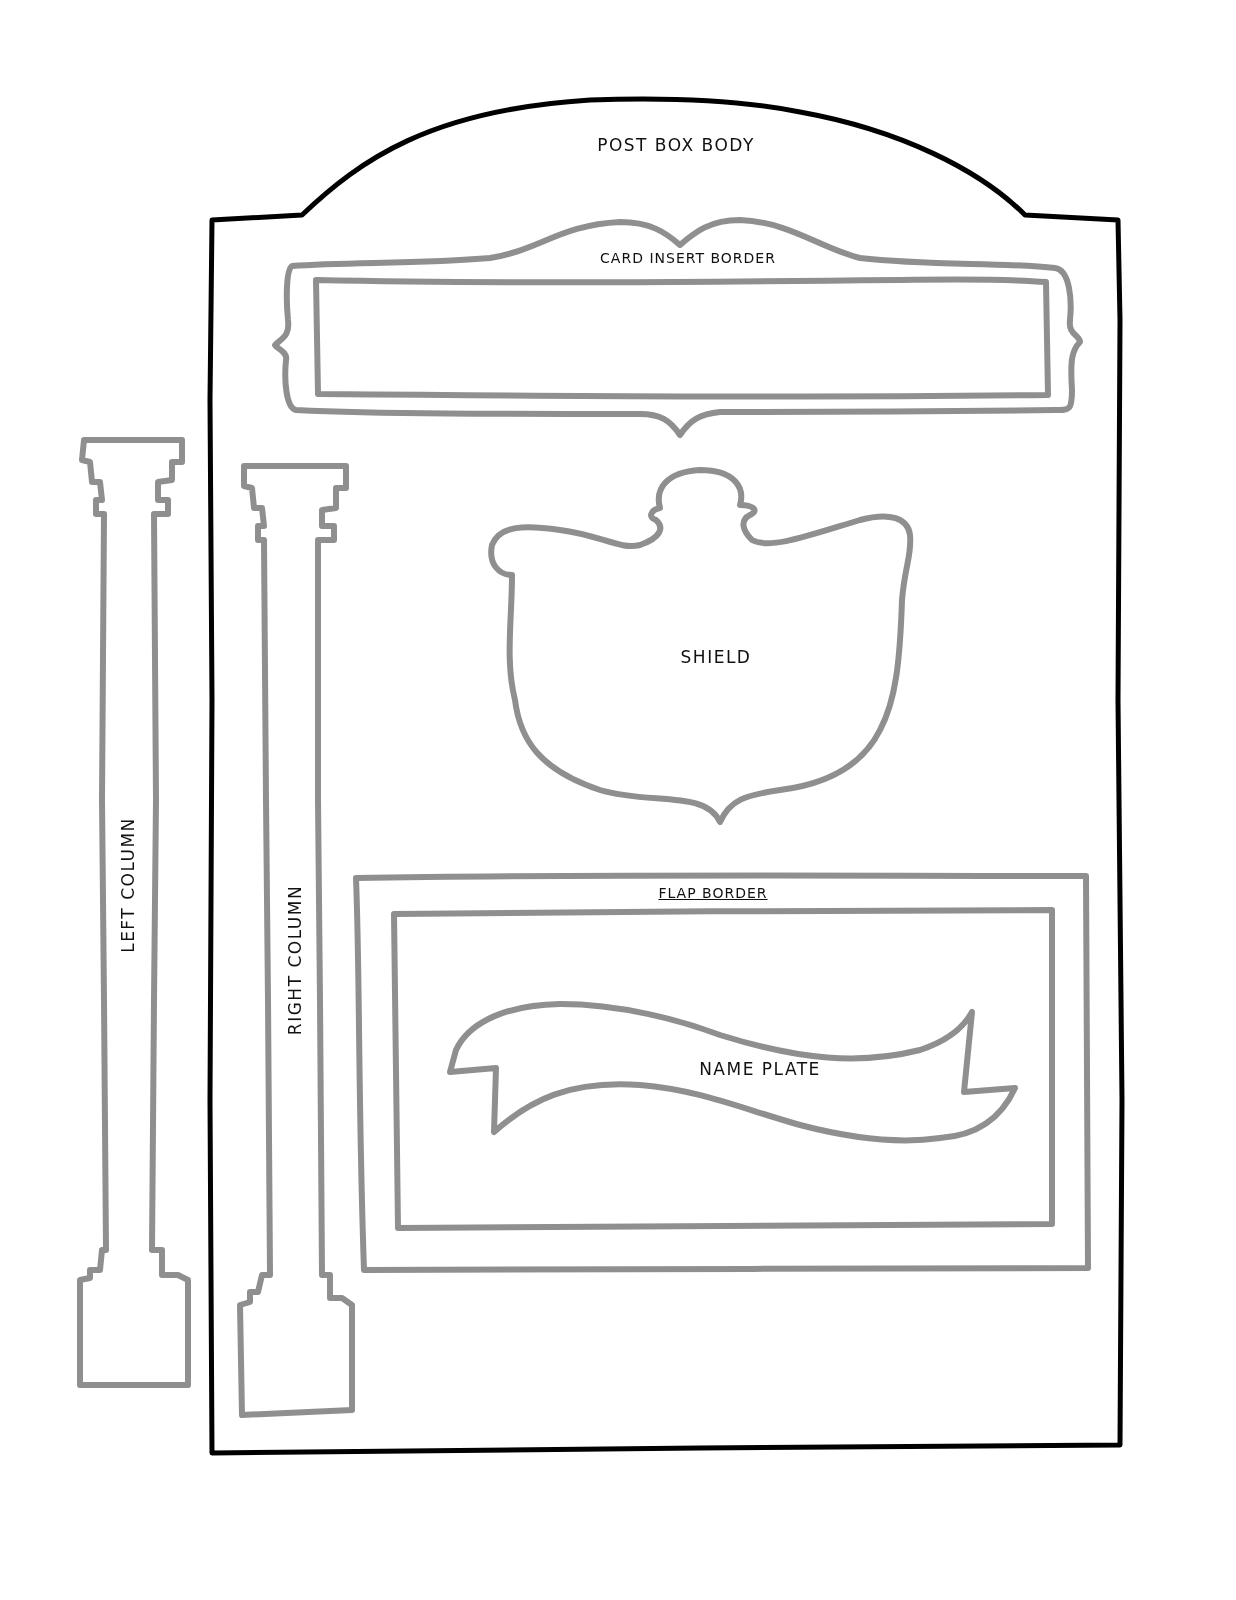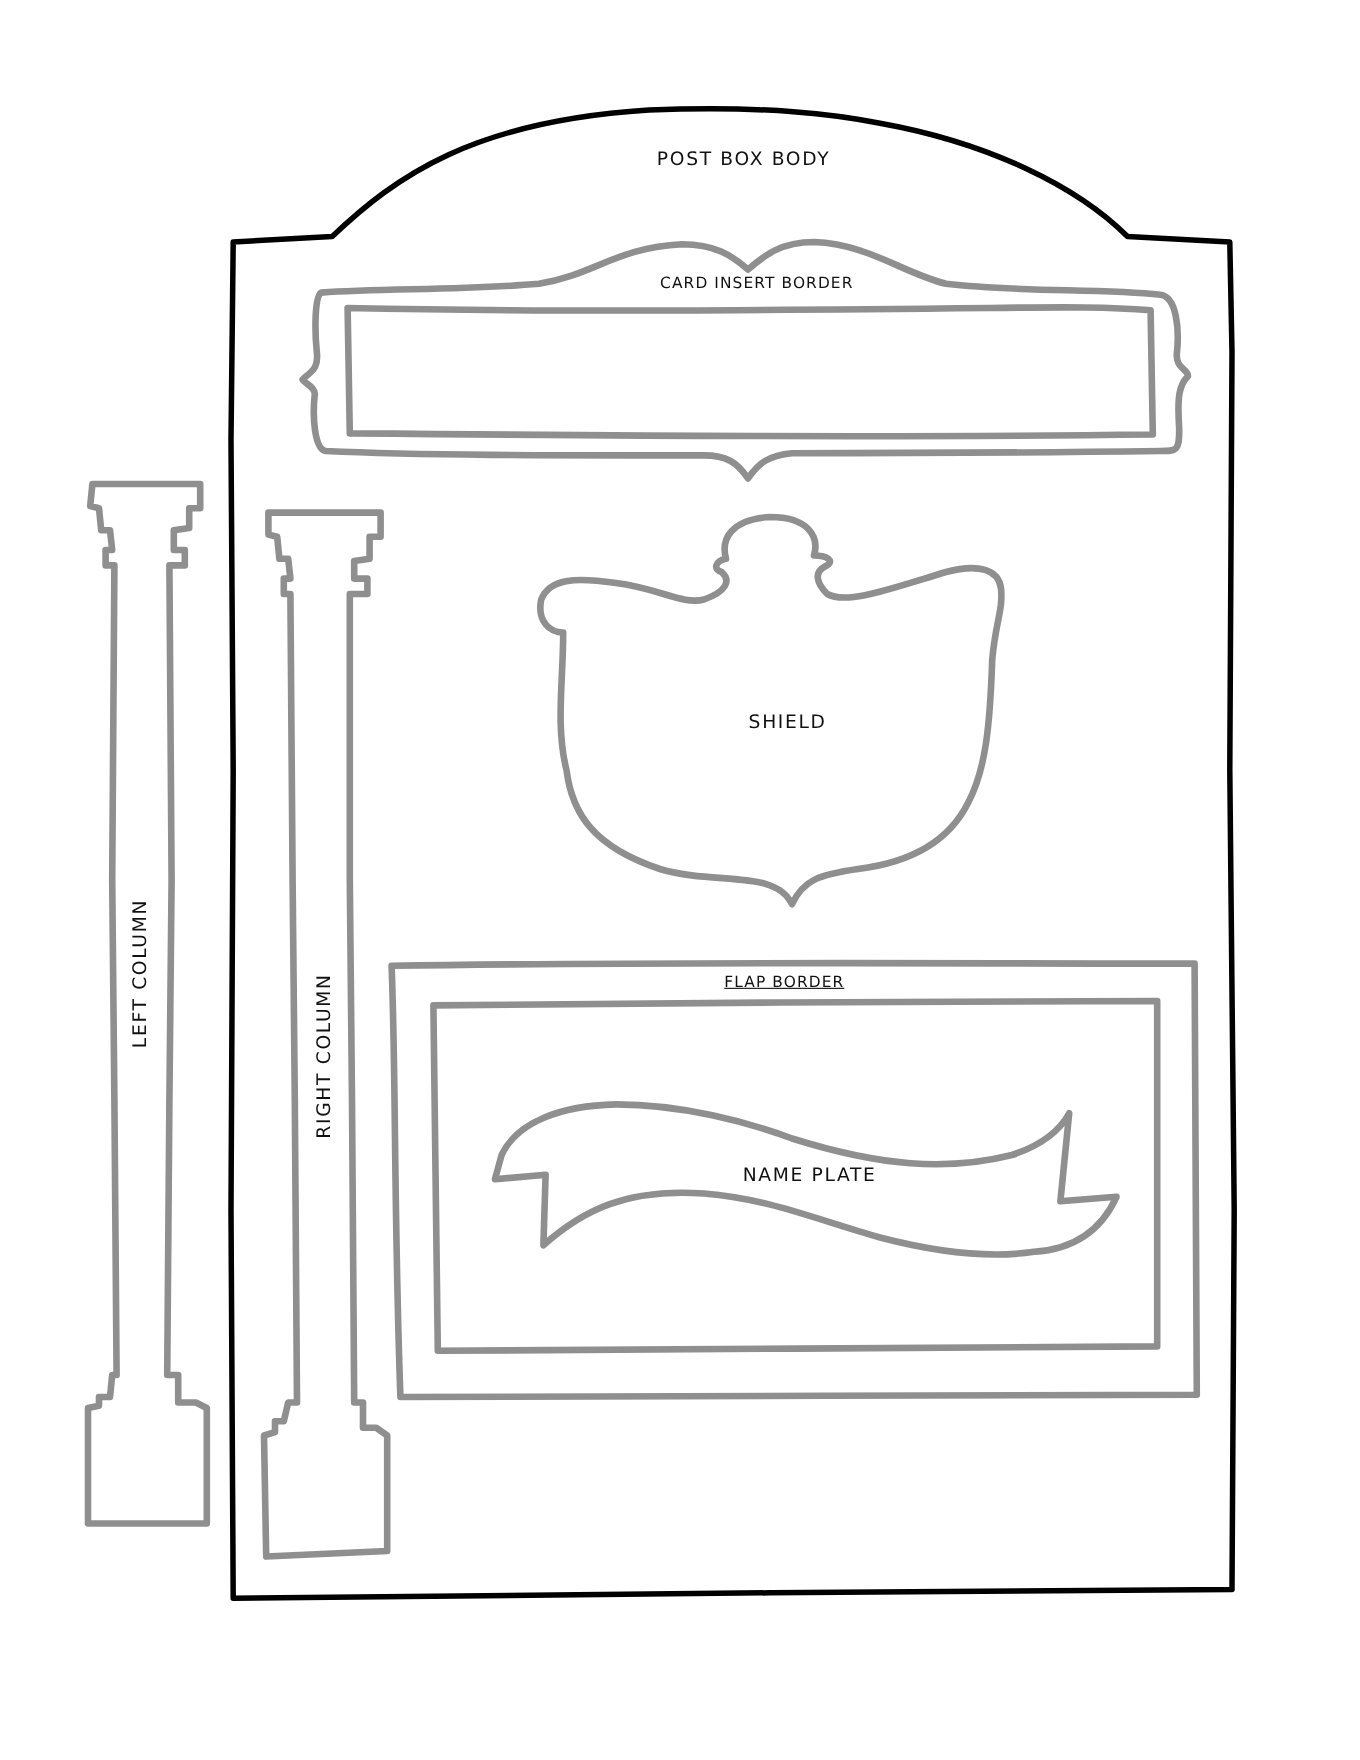"NAME PLATE" div.lbl { left: 736px -> 760px }
